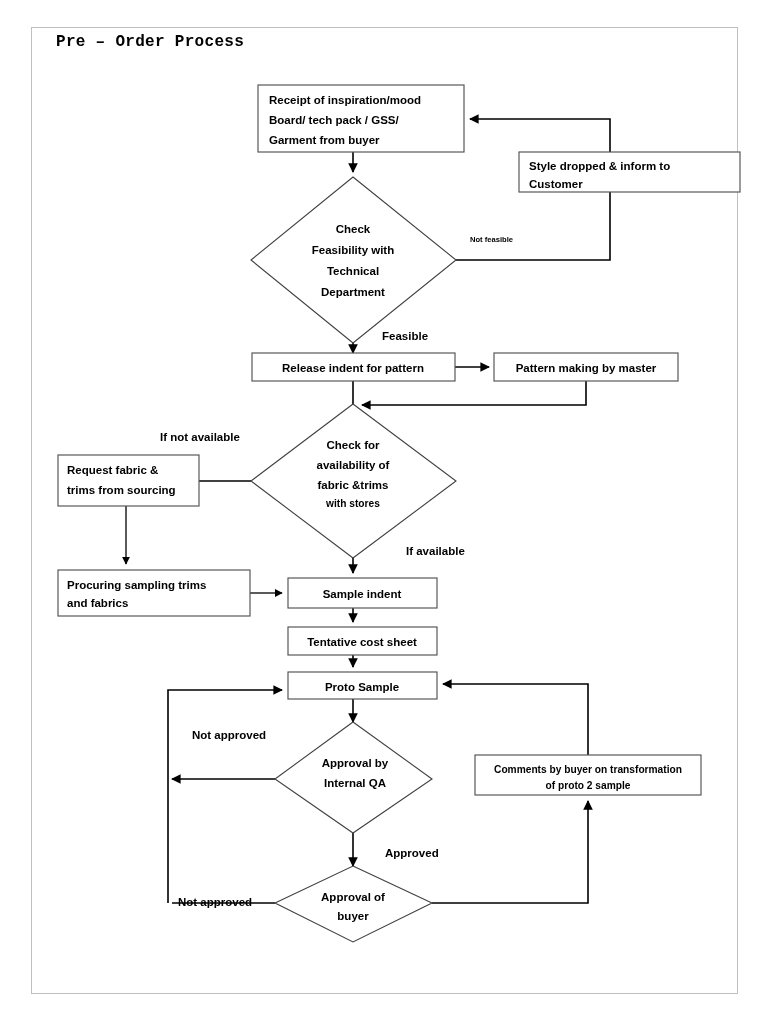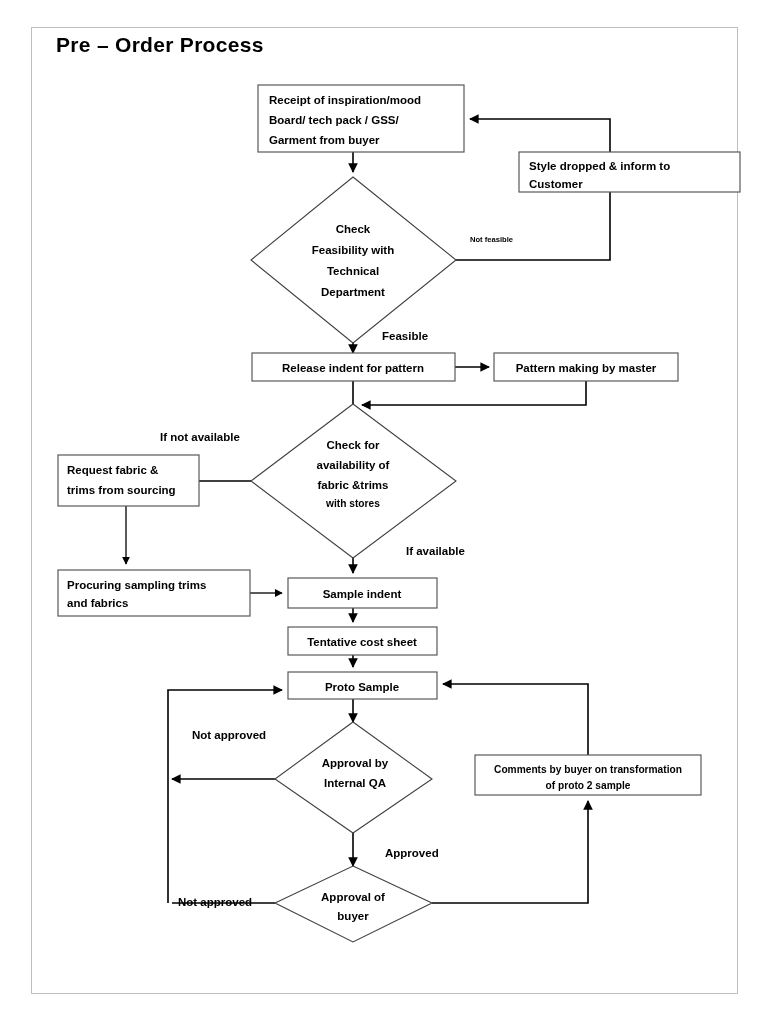"Pre – Order Process" #title { font-family: Liberation Sans, sans-serif -> Liberation Mono, monospace; font-size: 21px -> 16px }
